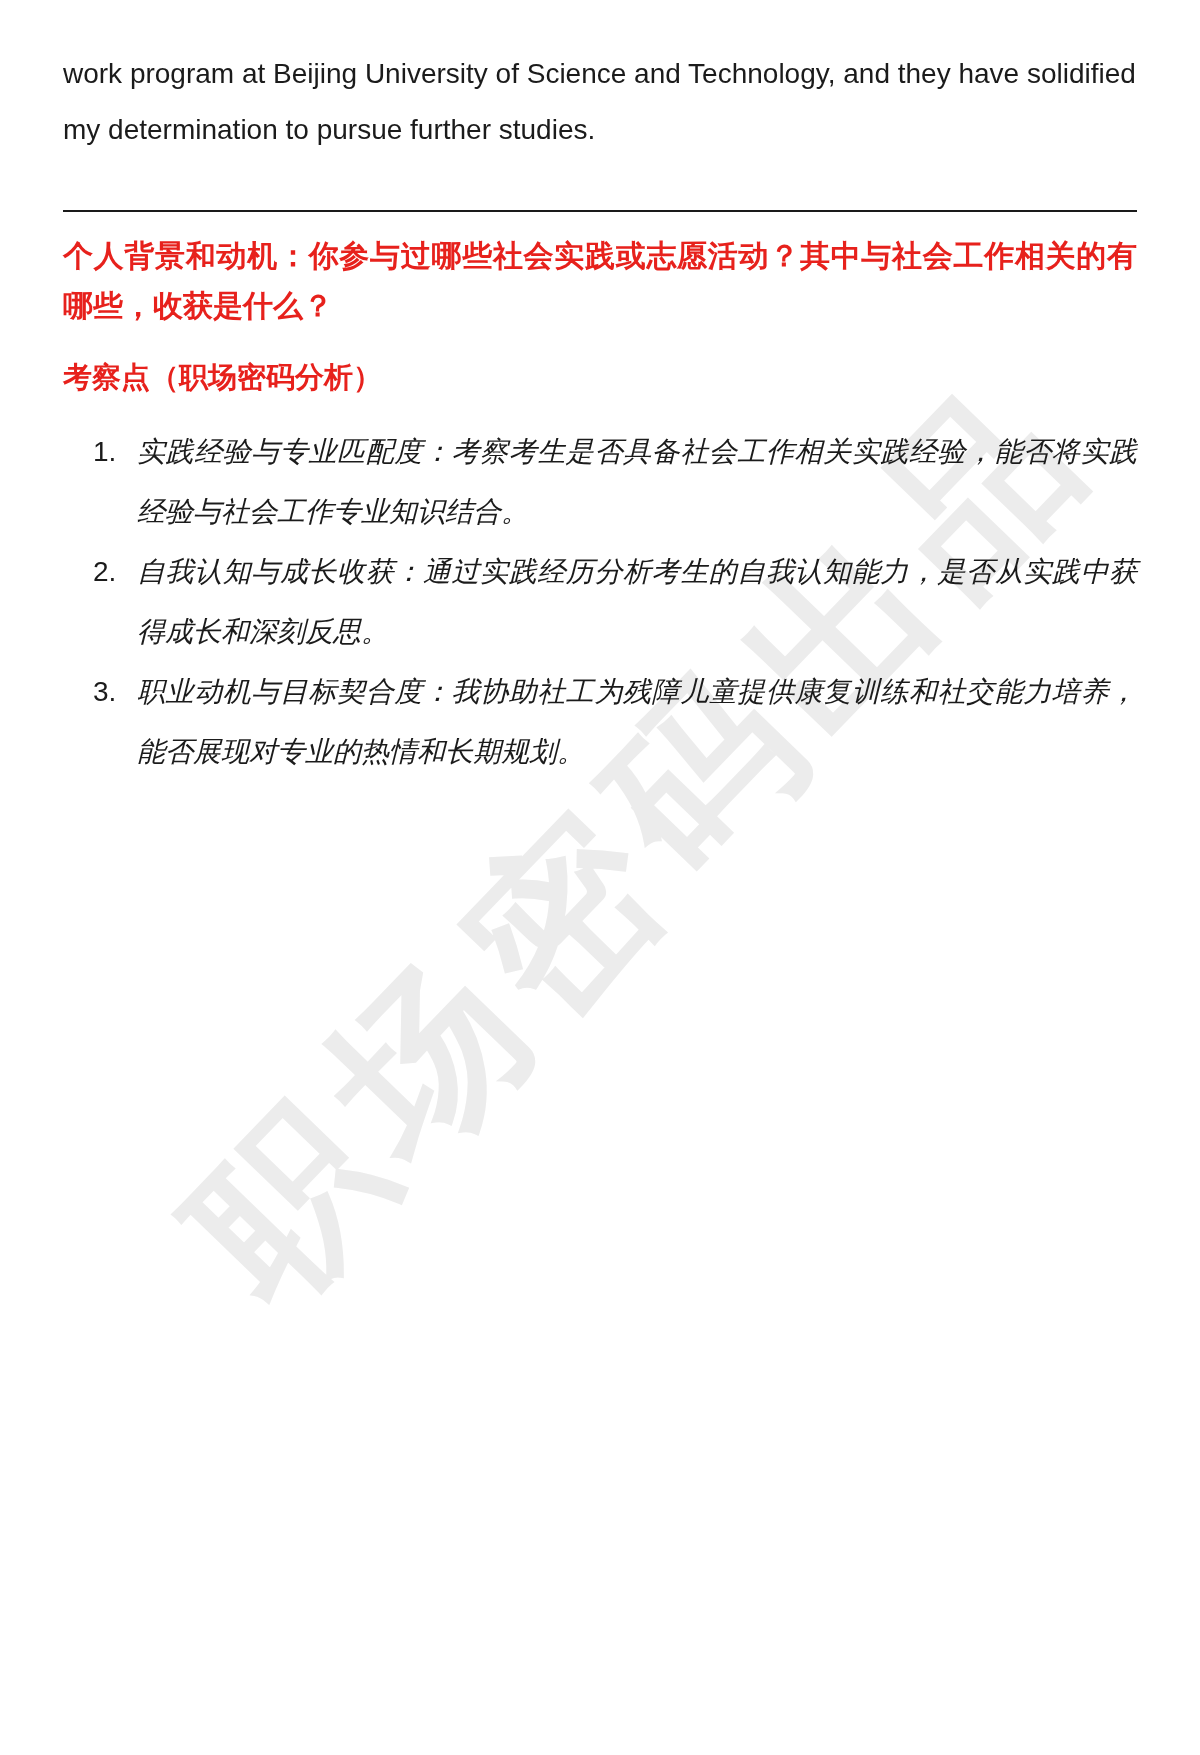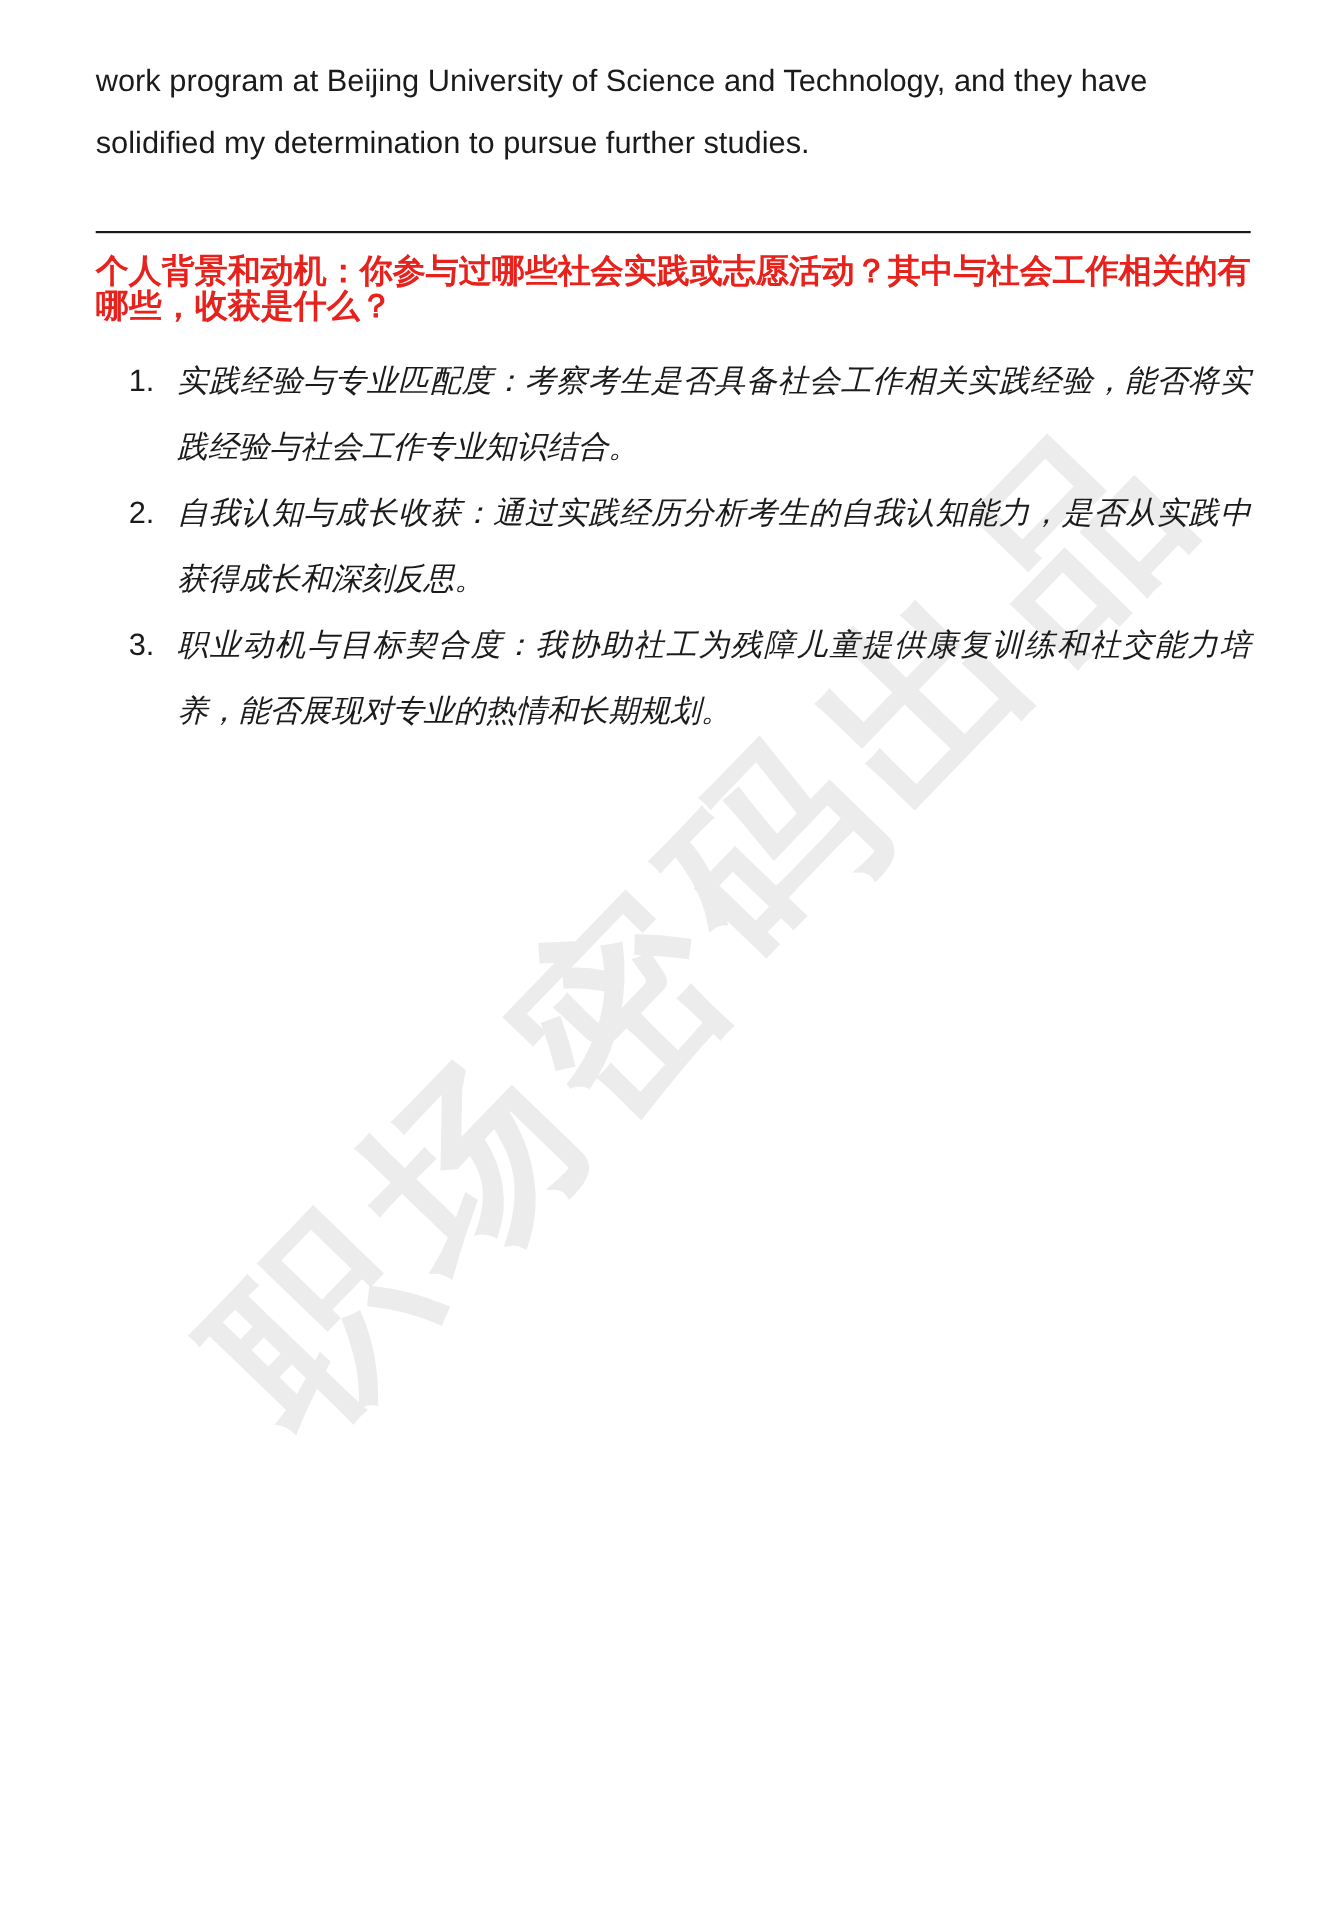"work program at Beijing University" .content { padding: 46px 63px 0 87px -> 46px 63px 0 63px }
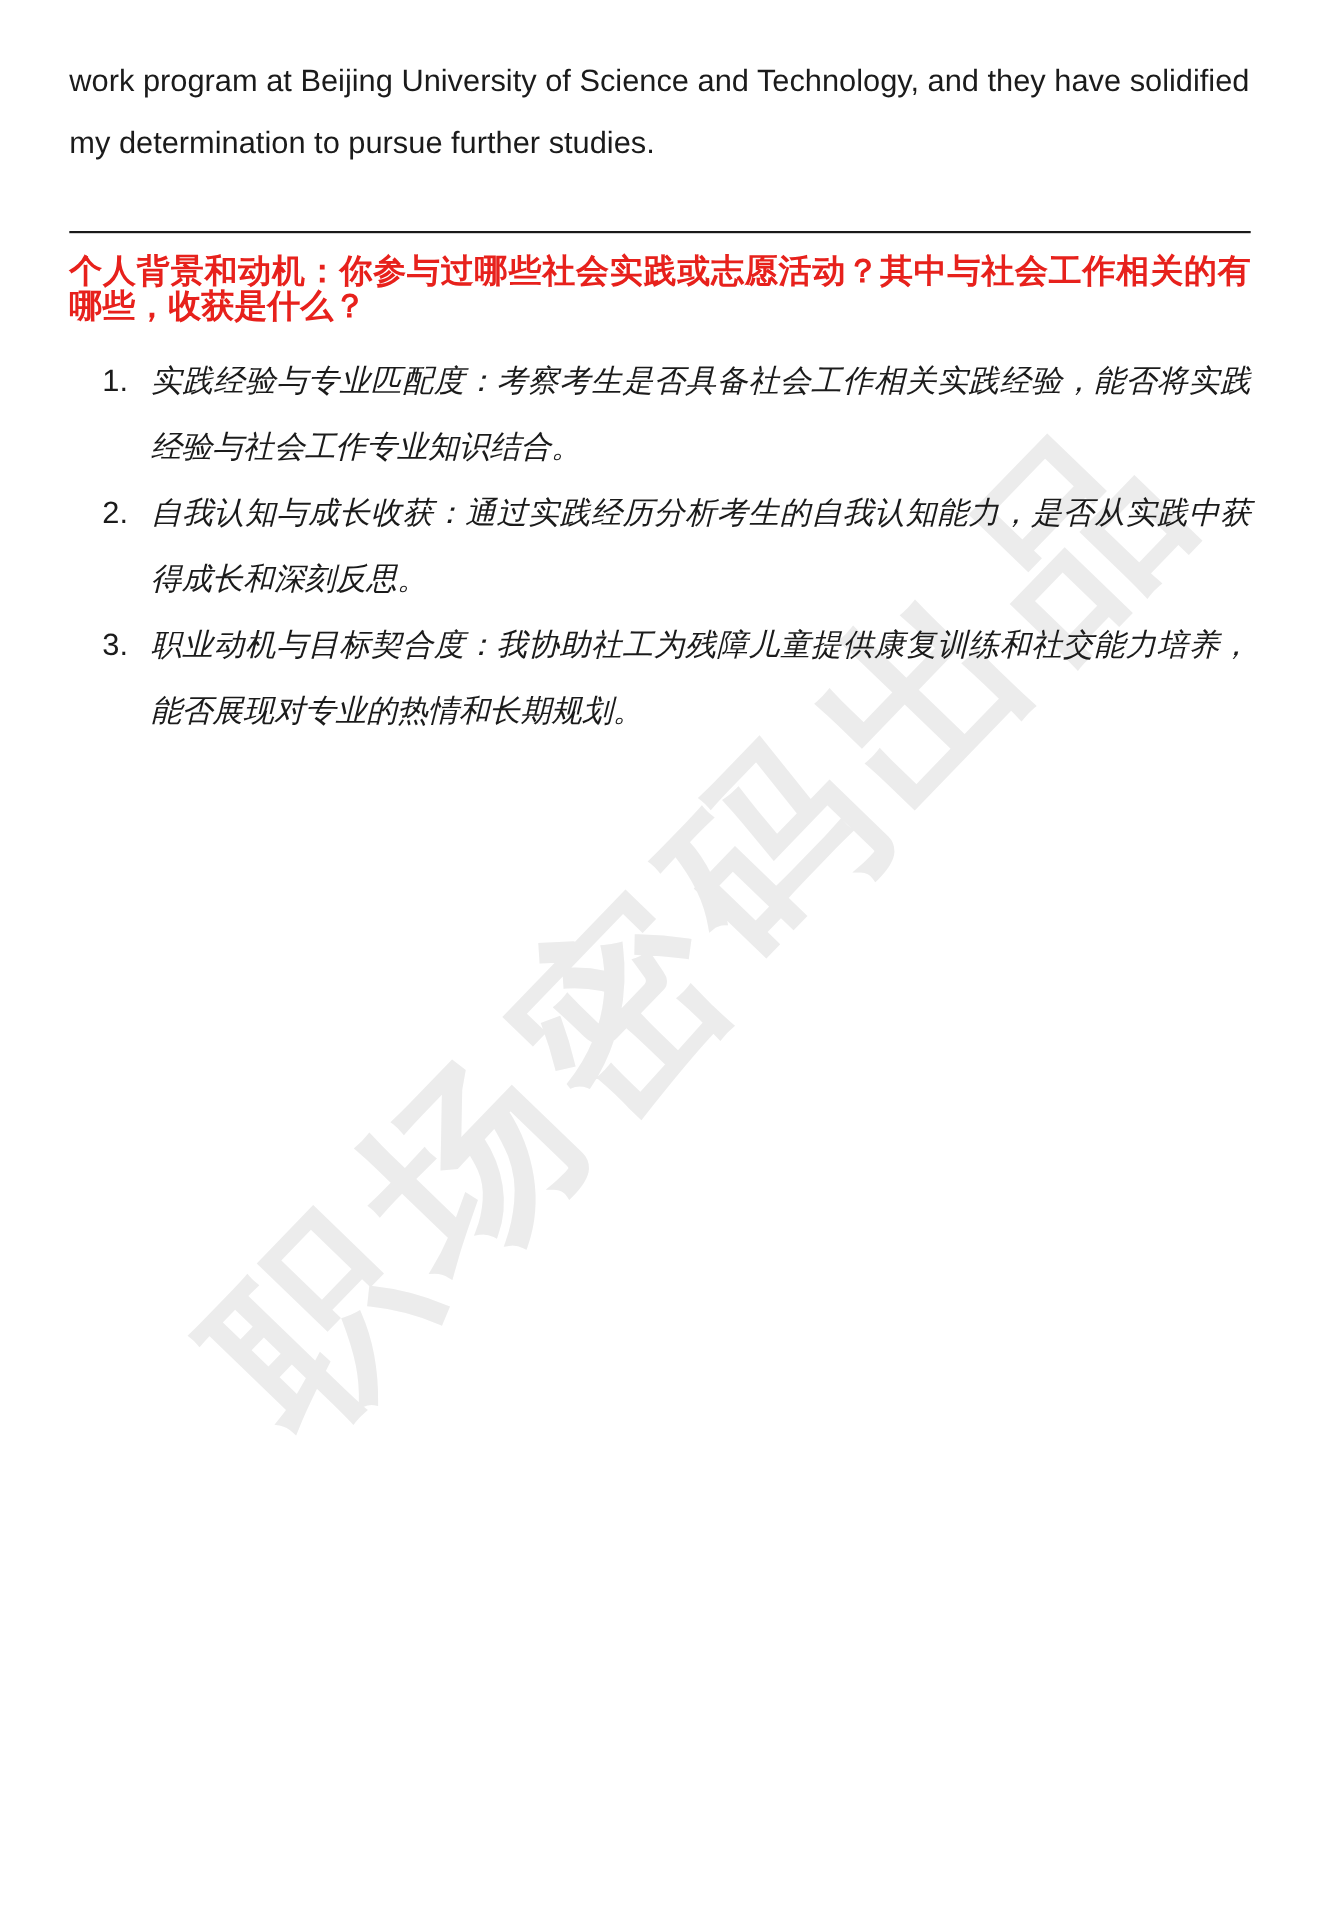"个人背景和动机：你参与过哪些社会实践或志愿活动？其中与社会工作相关的有哪些，收获" .q-heading { line-height: 32px -> 50px }
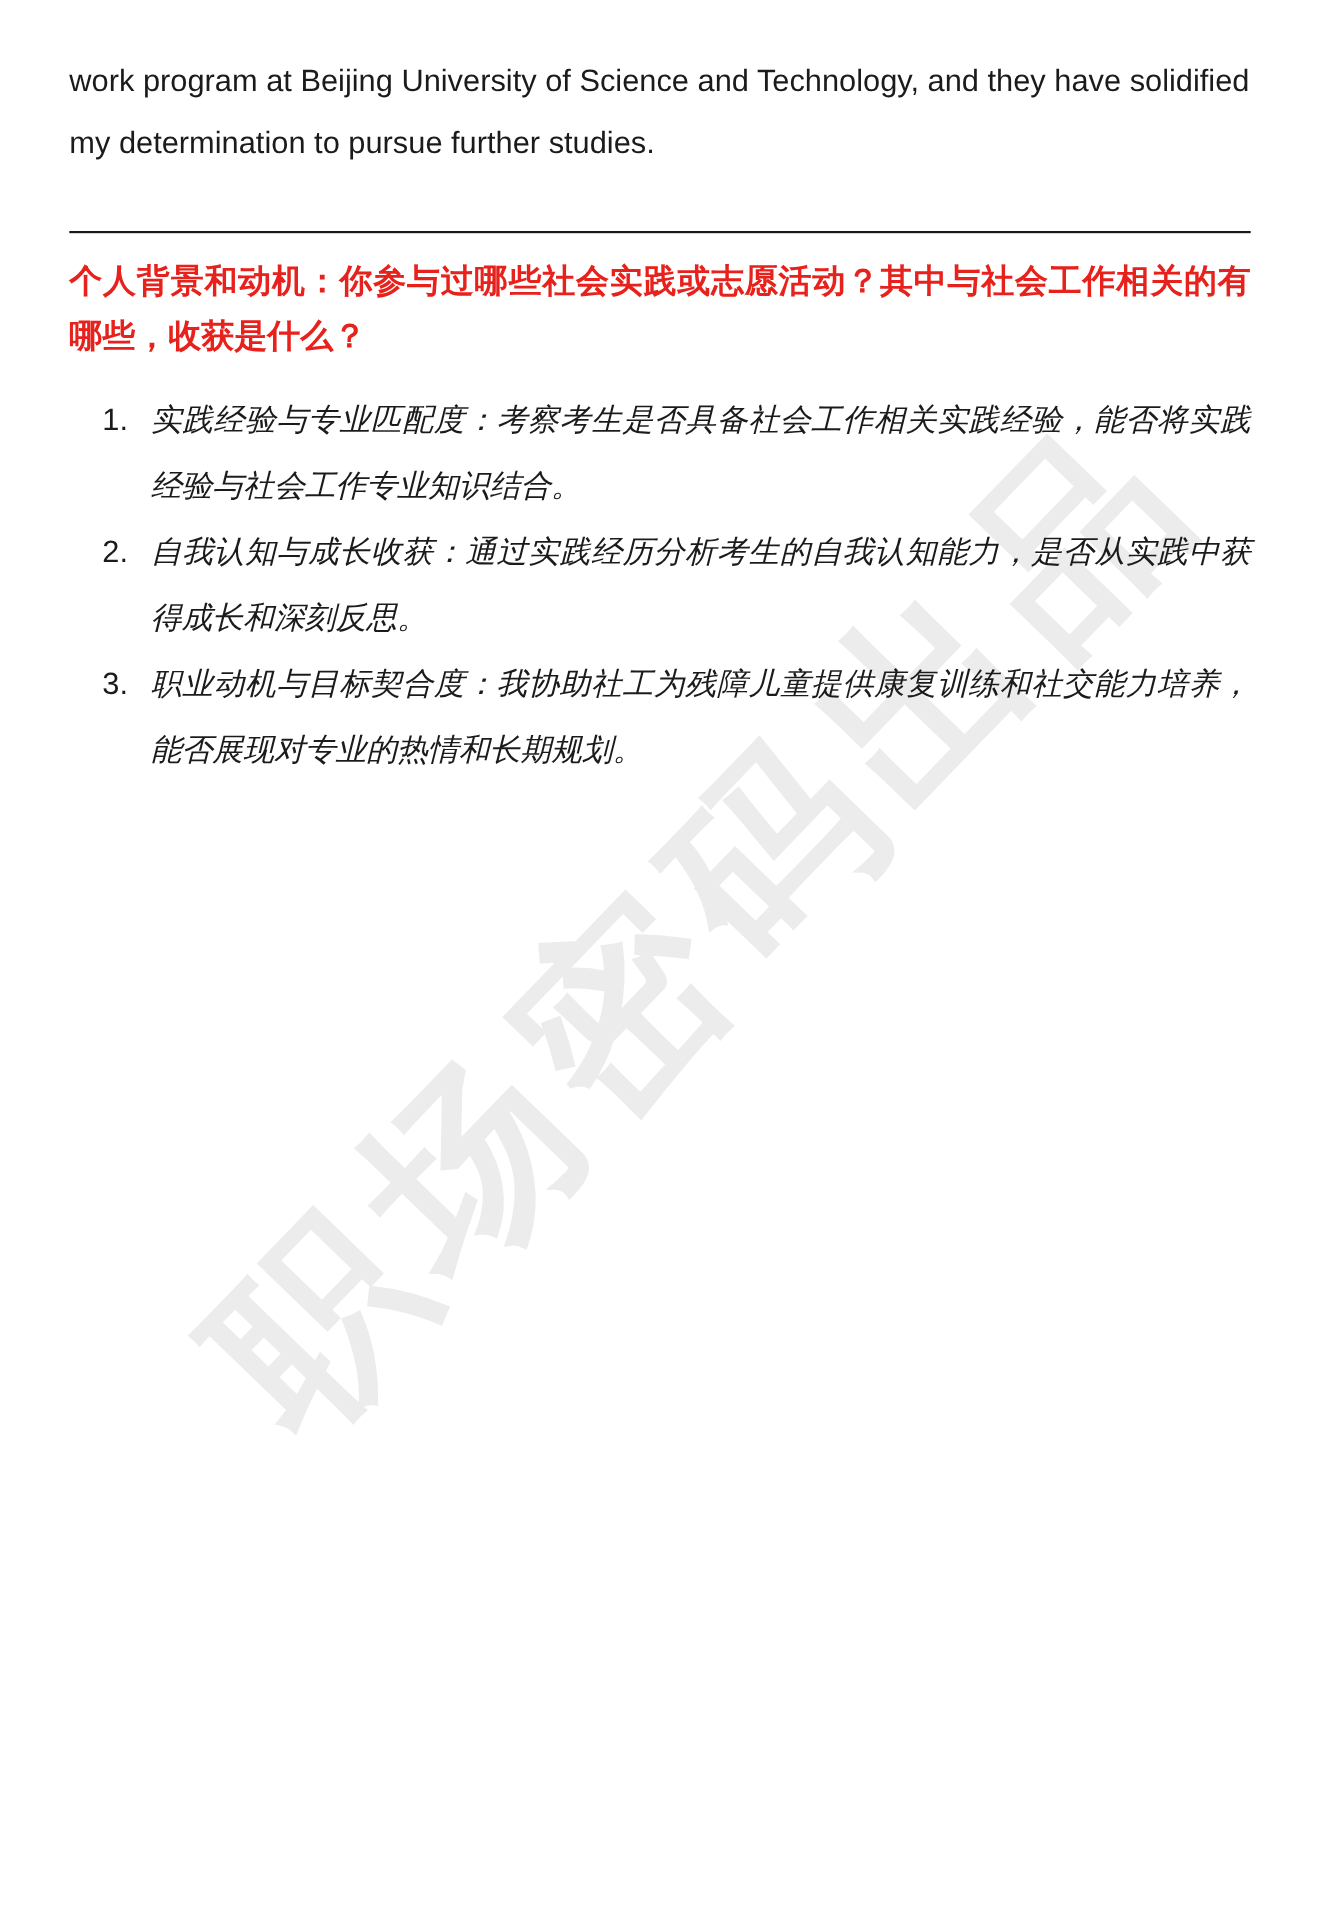"考察点（职场密码分析）" h3.analysis-heading { html: none -> <h3>考察点（职场密码分析）</h3> }
